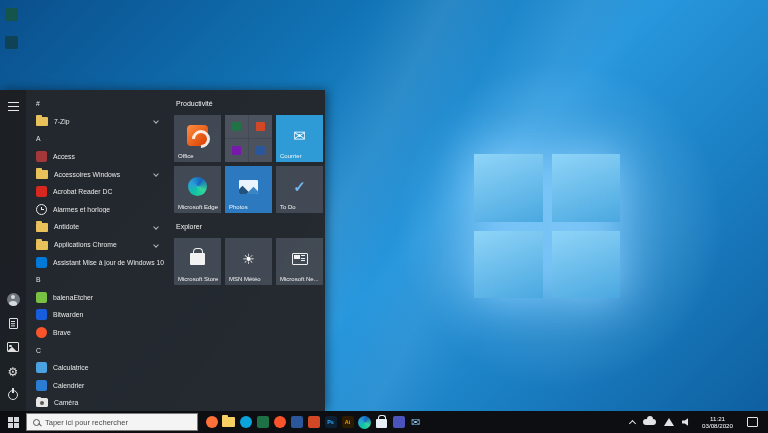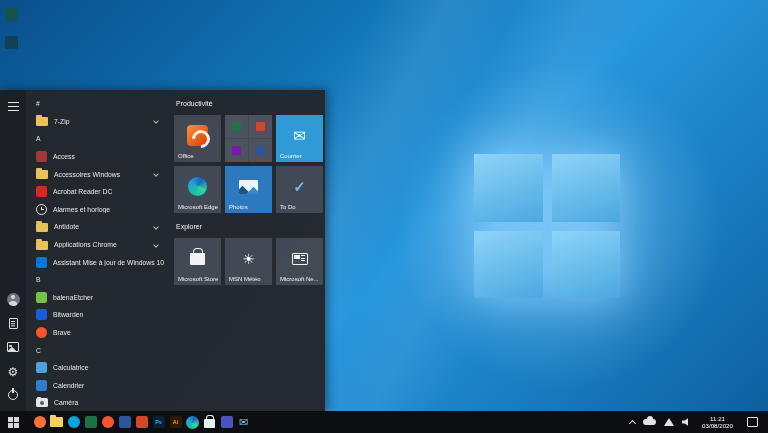"Taper ici pour rechercher" div.search { html: none -> <div> <span></span> <span>Taper ici pour rechercher</span> </div> }
